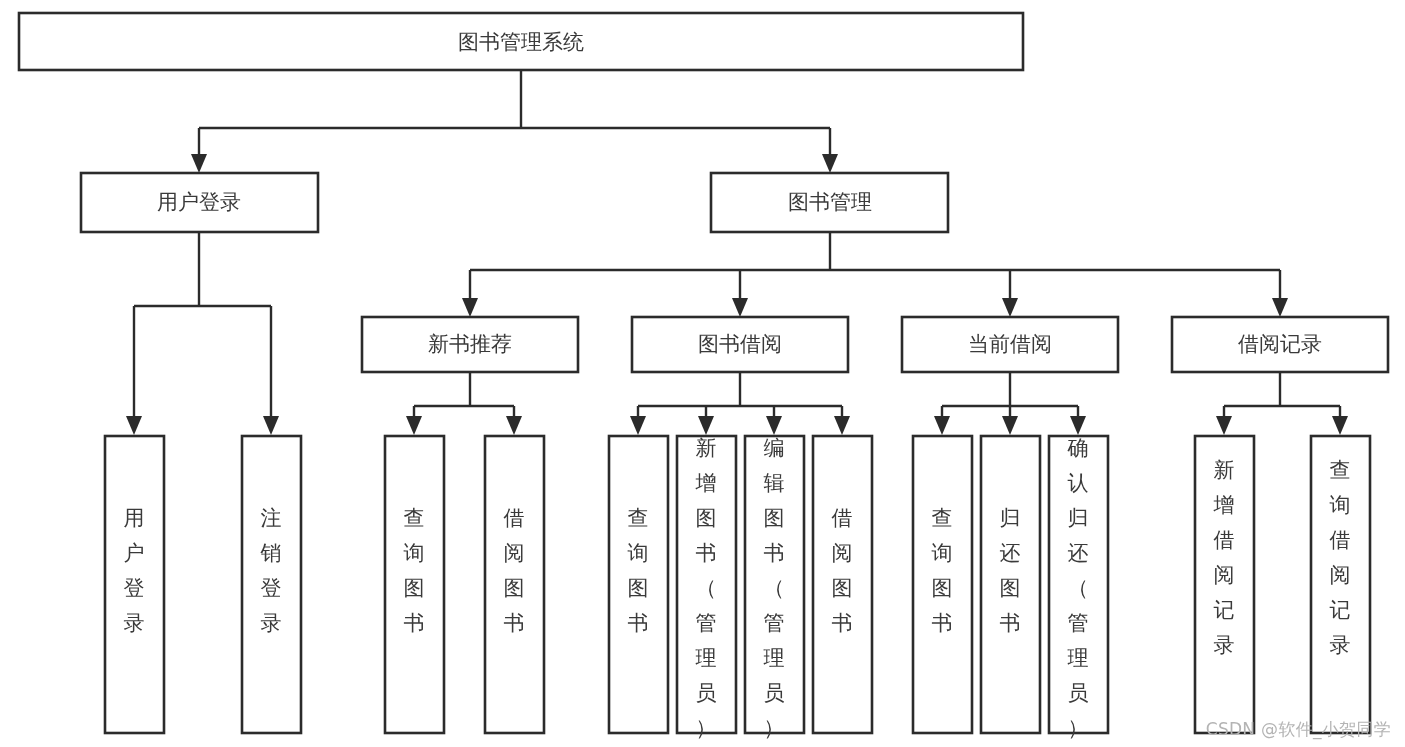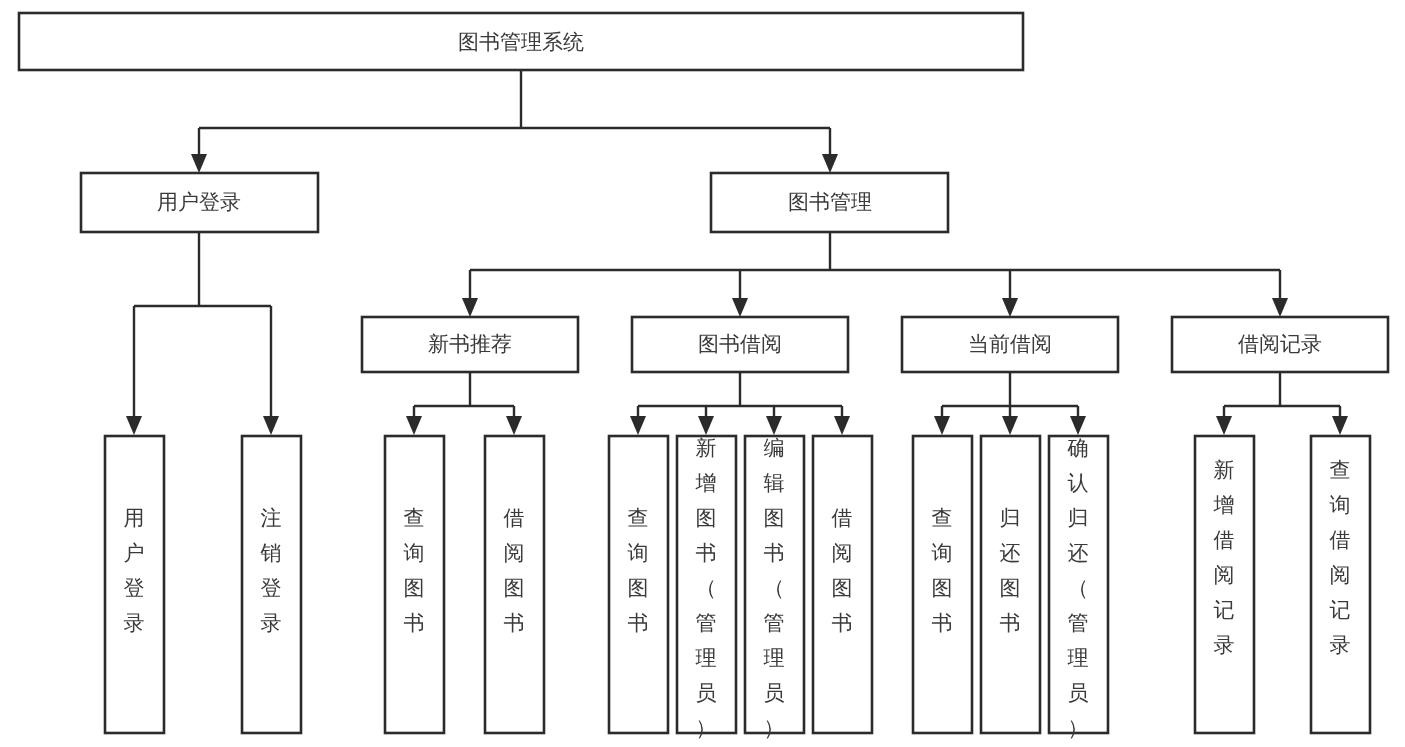"CSDN @软件_小贺同学" div.watermark { html: none -> <div>CSDN @软件_小贺同学</div> }
